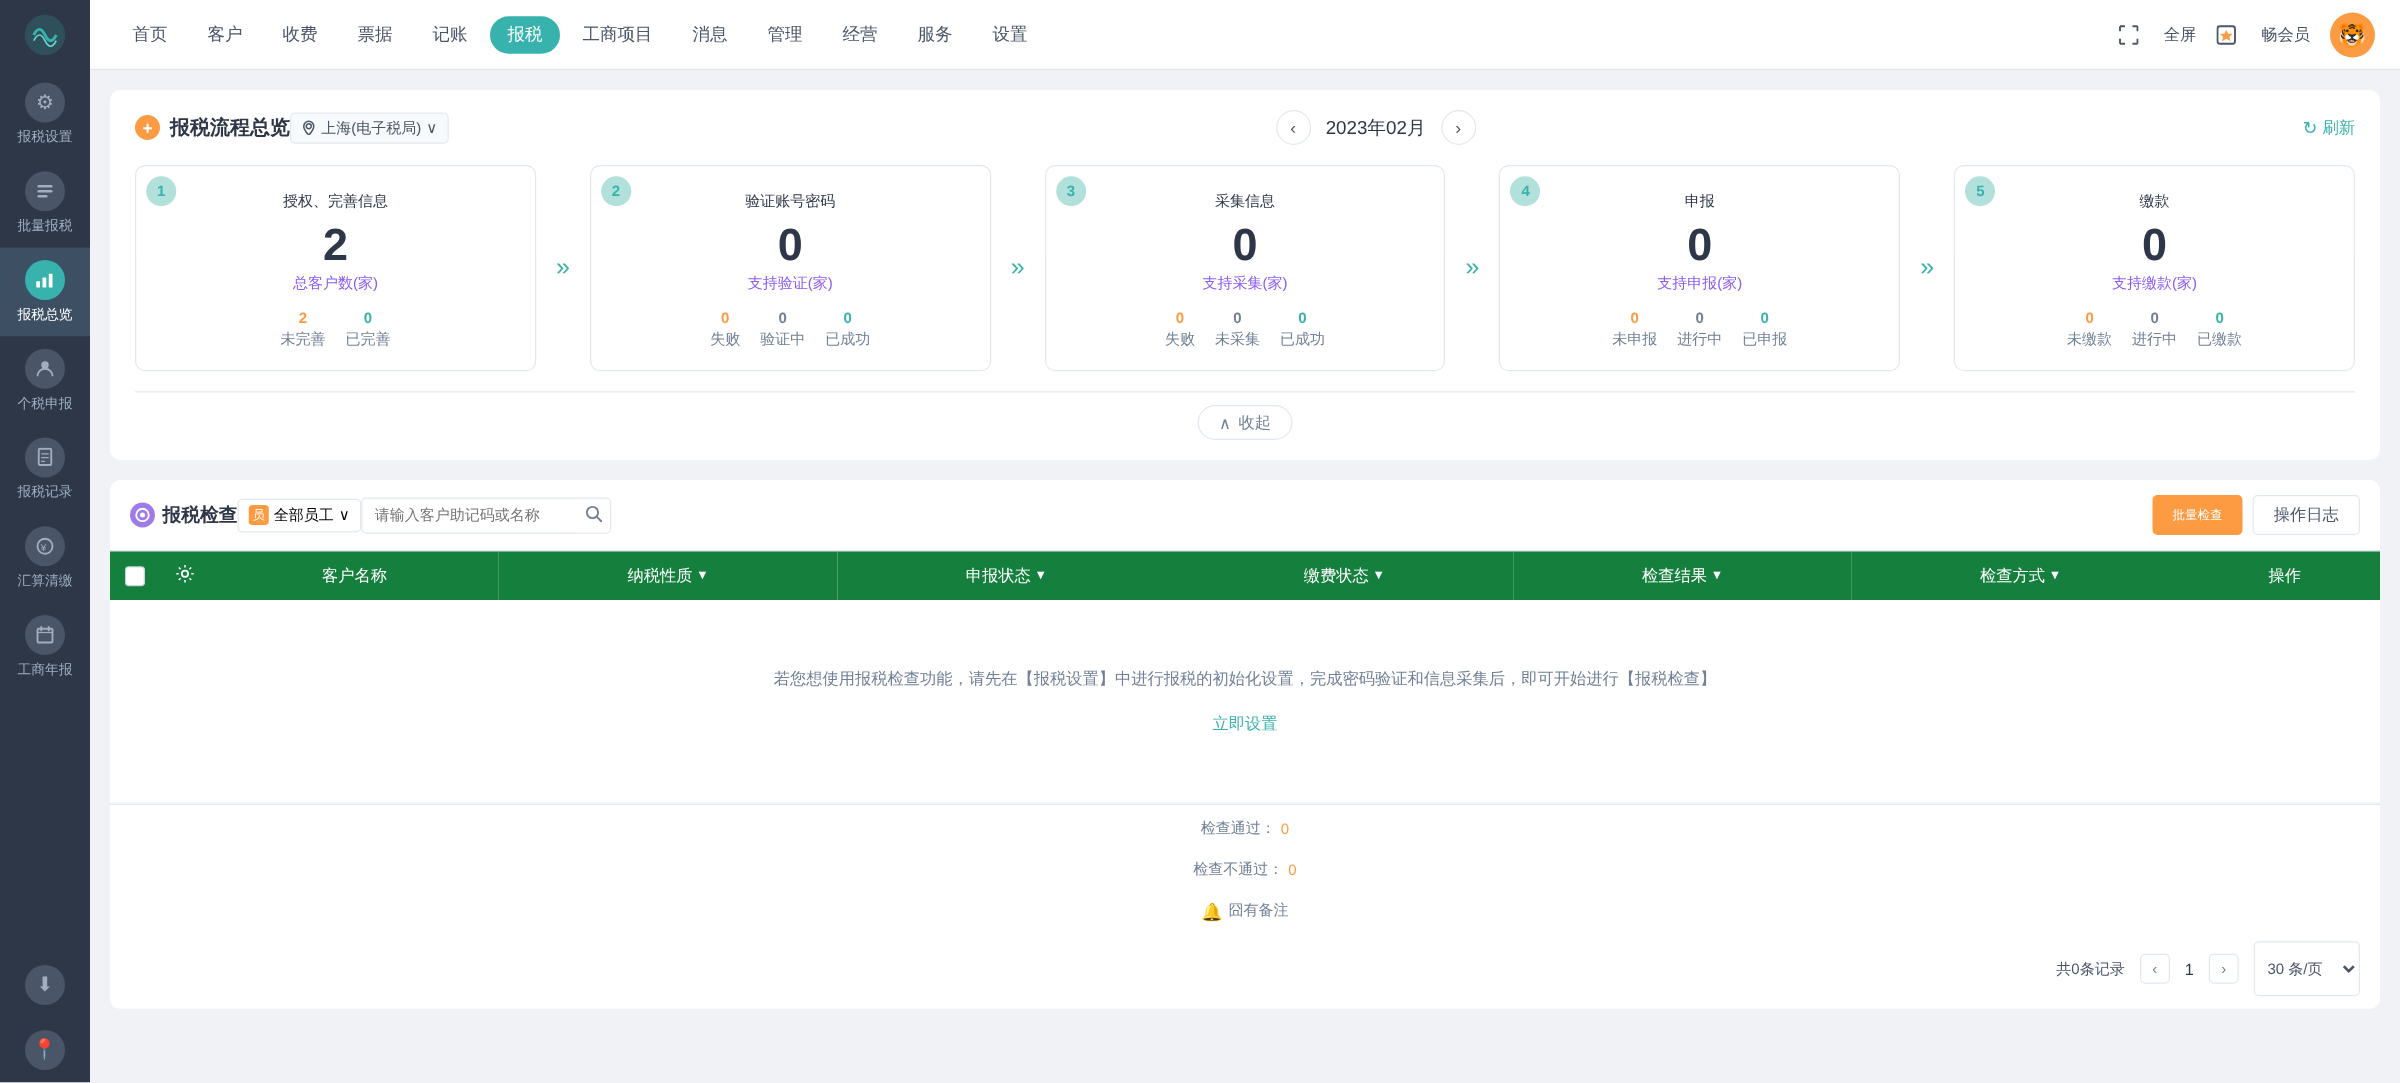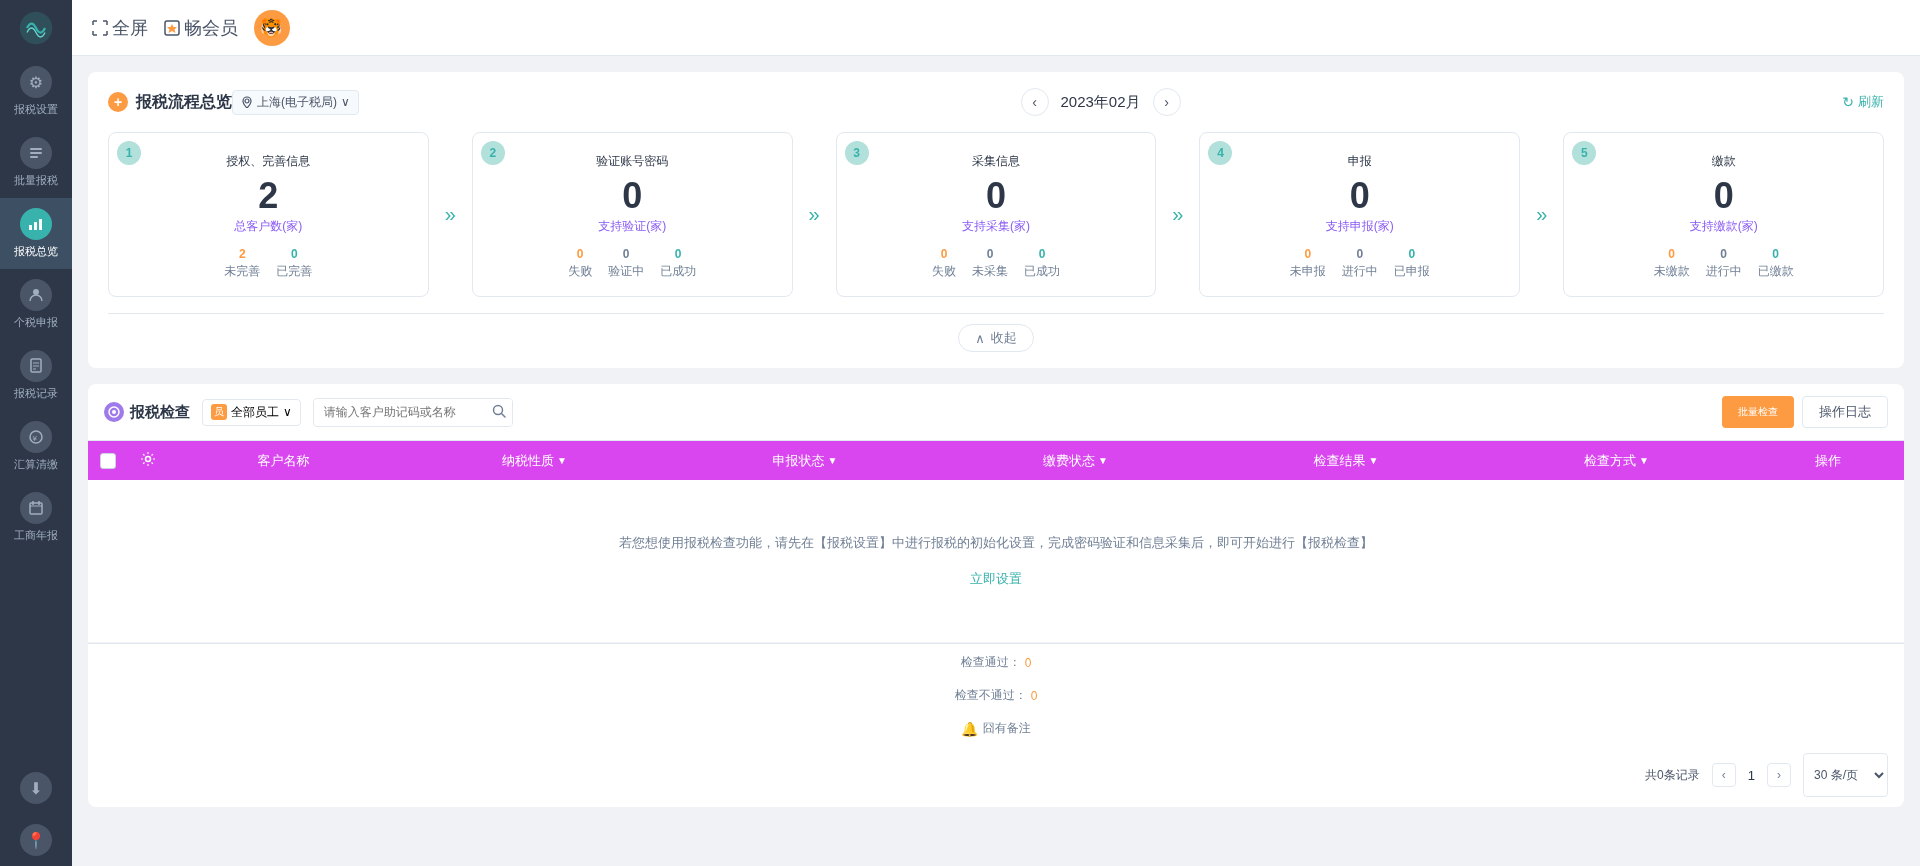"首页" nav.topbar-nav { html: none -> <nav> <div>首页</div> <div>客户</div> <div>收费</div> <div>票据</div> <div>记账</div> <div>报税</div> <div>工商项目</div> <div>消息</div> <div>管理</div> <div>经营</div> <div>服务</div> <div>设置</div> </nav> }
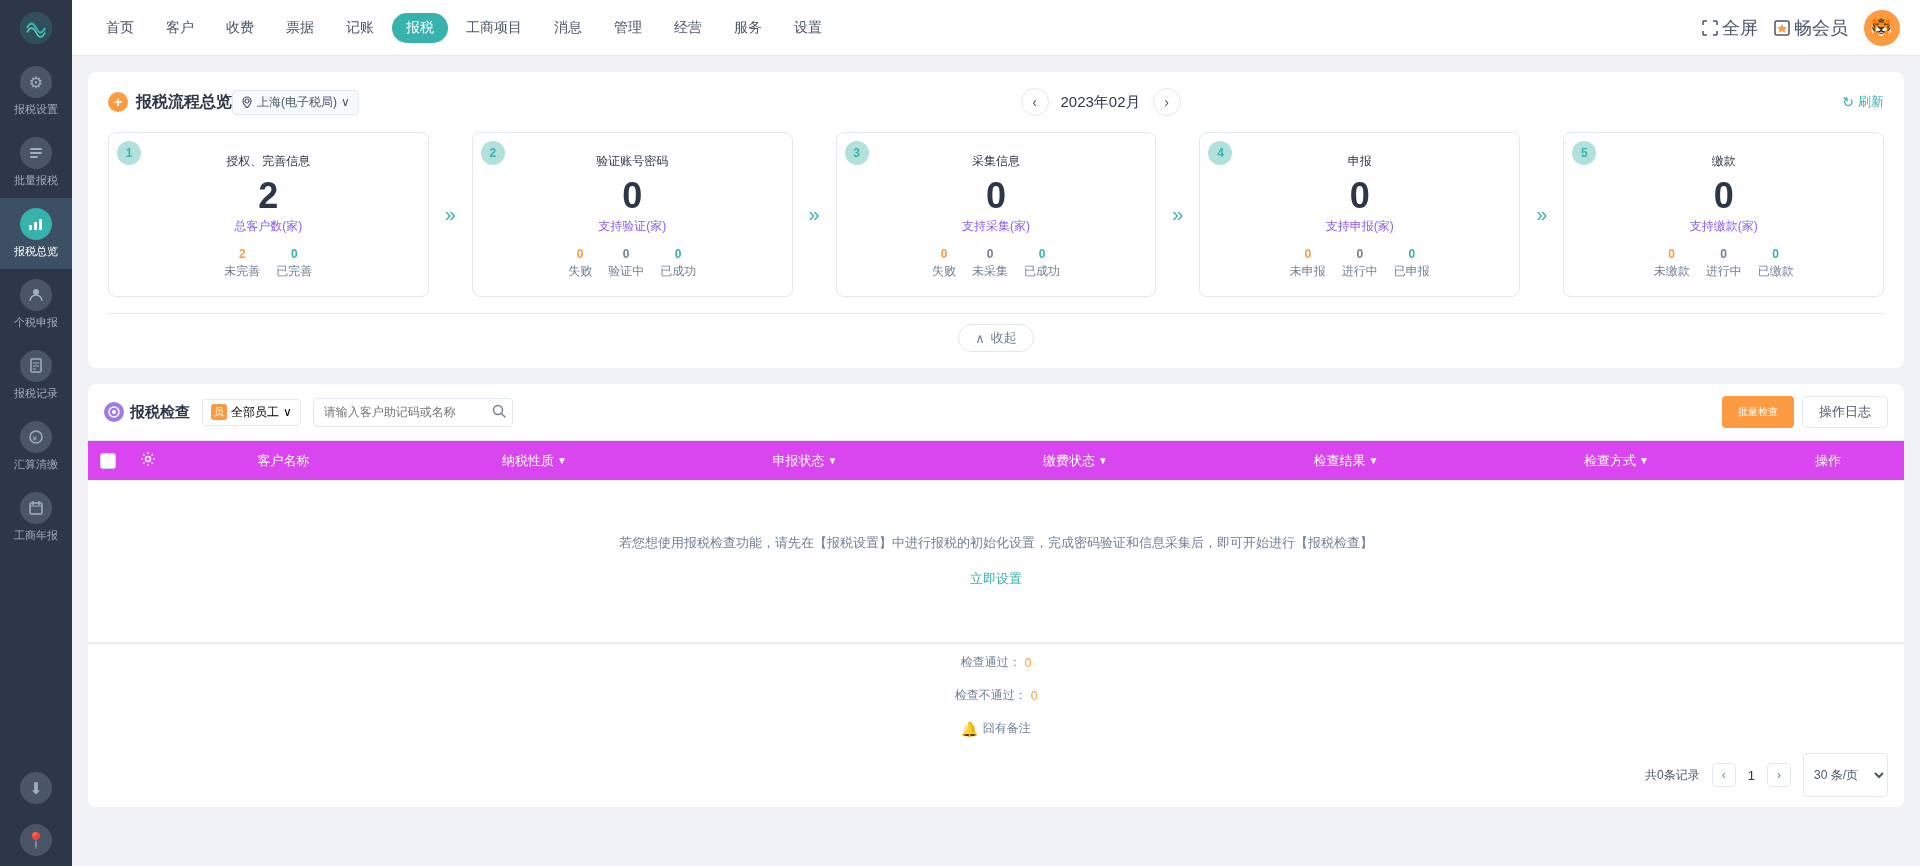"全屏" .topbar-btn { font-size: 18px -> 13px; gap: 4px -> 20px }
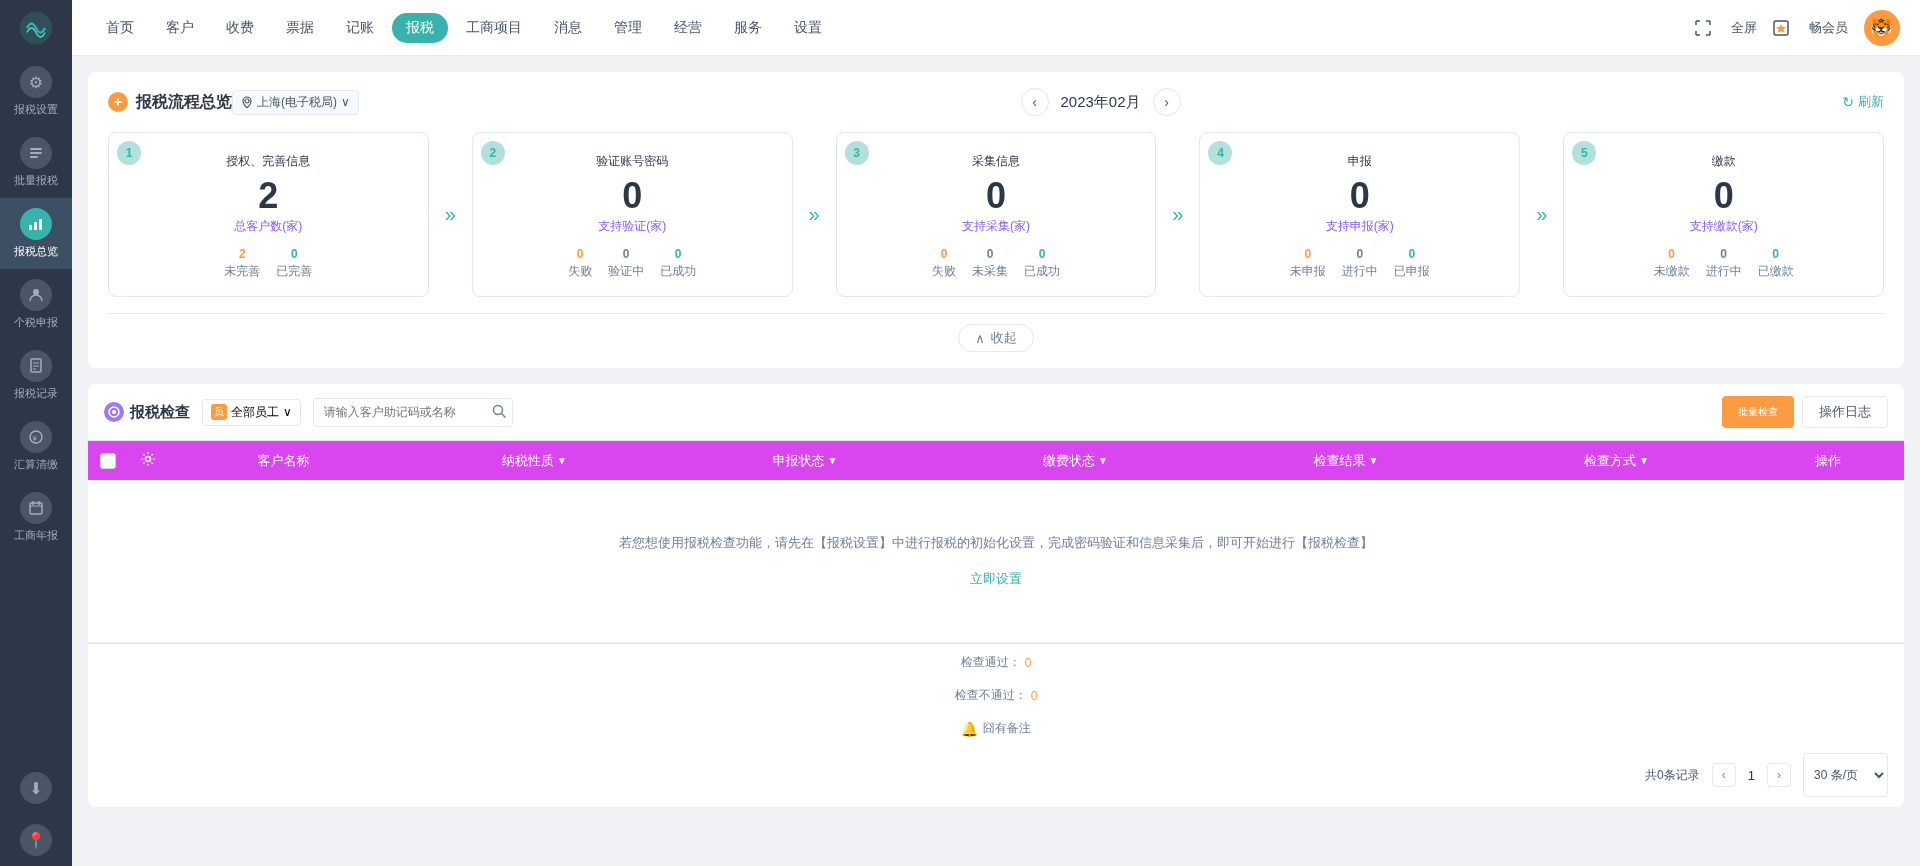"报税检查" .check-header { gap: 12px -> none }
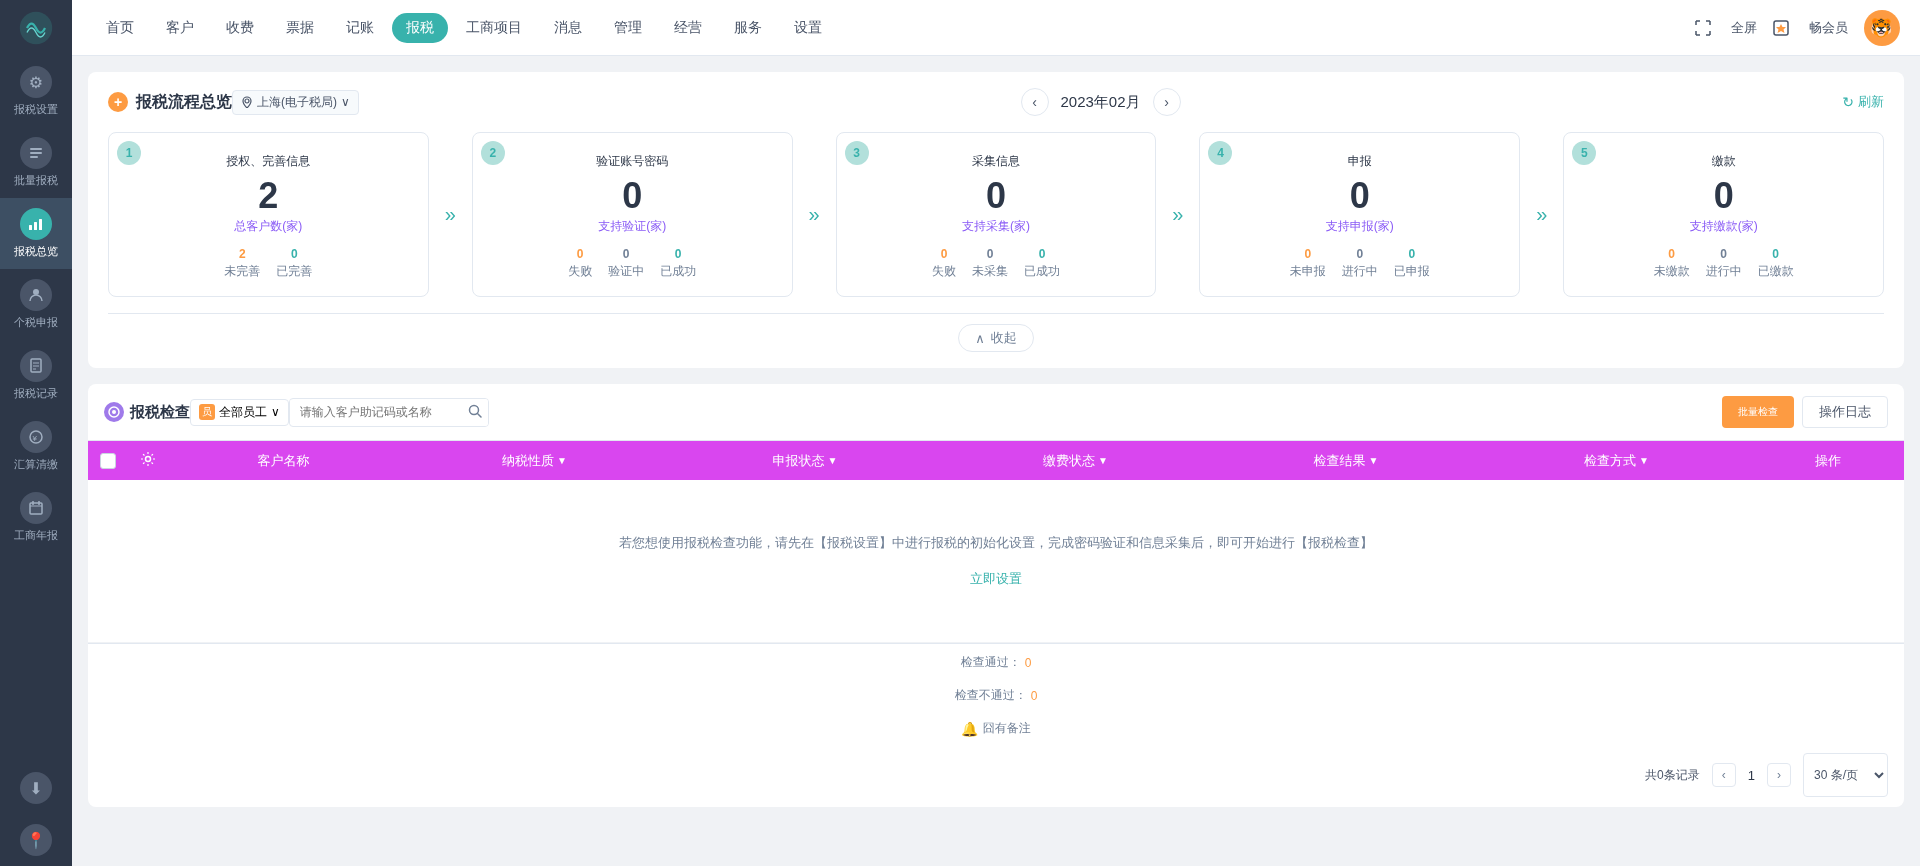"客户名称" thead tr { background: #d946ef -> #15803d }
